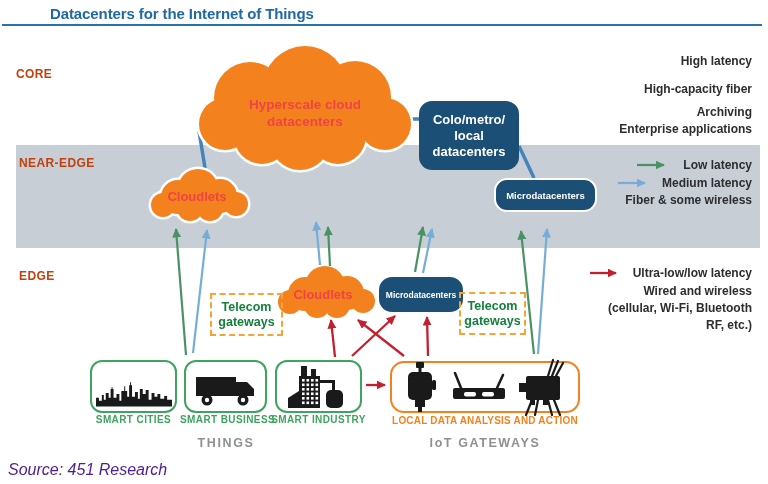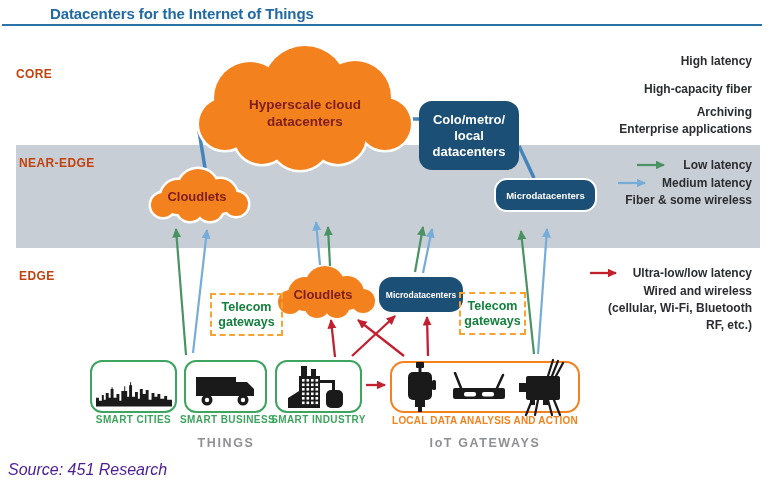"Hyperscale cloud" .cloud-text { color: #7f1d1d -> #ef4444 }
